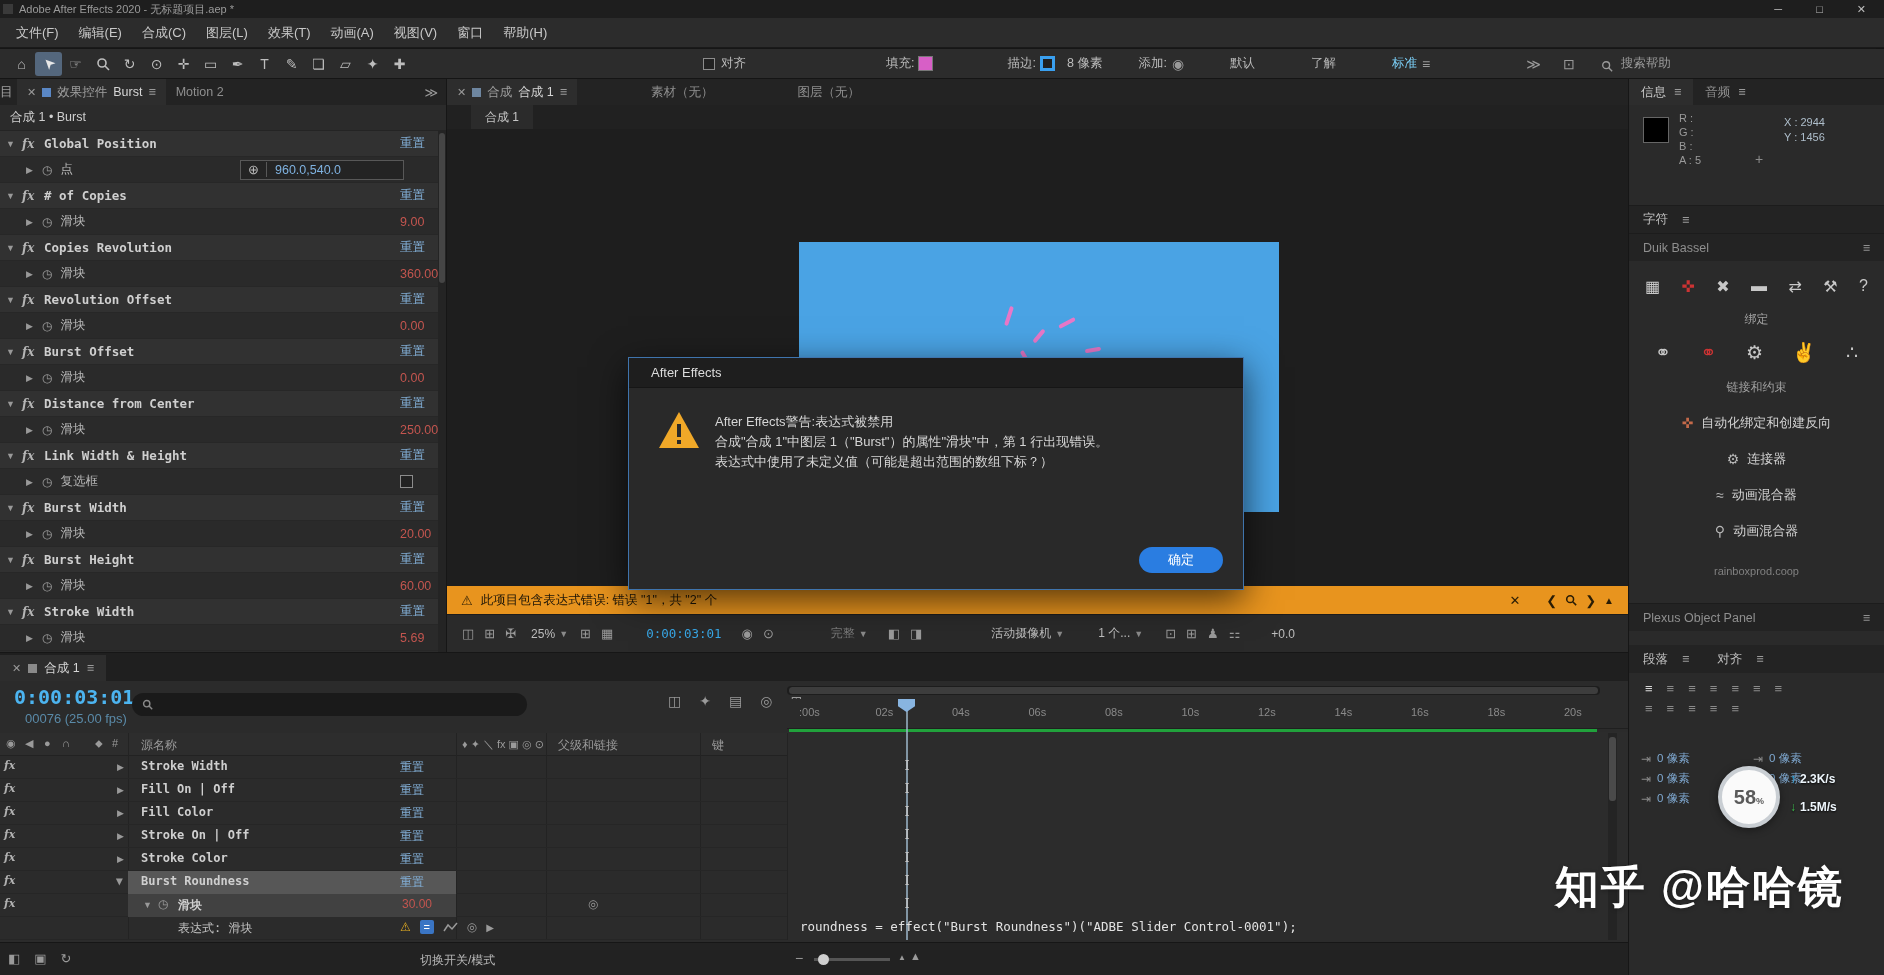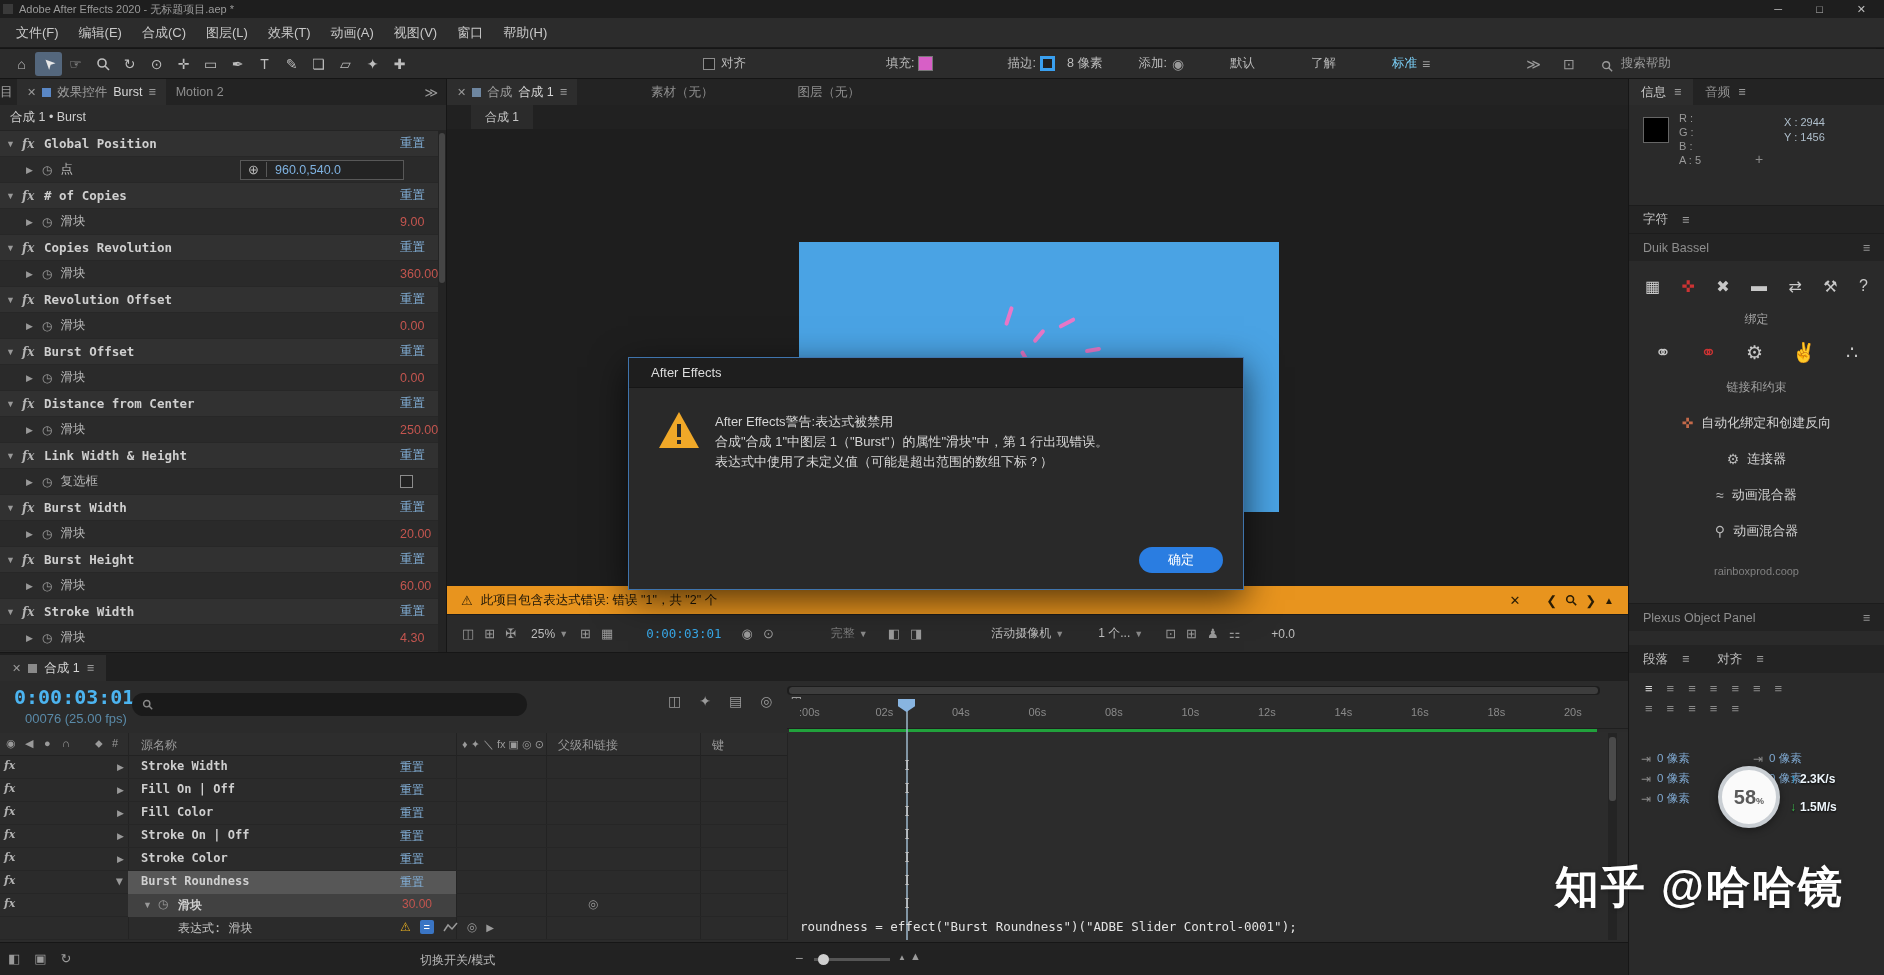"4.30" span.cellright { text: 4.30 -> 5.69 }
